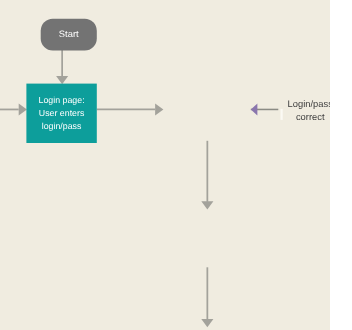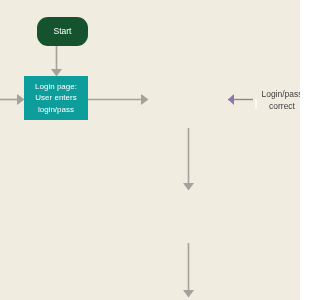"Start" #node-start { background: #14532d -> #737373 }
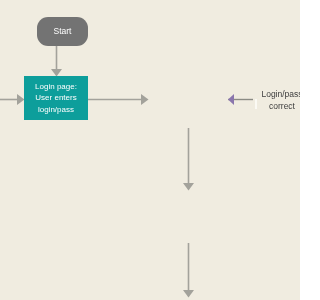"Login page:" #node-login { height: 44px -> 54px }
